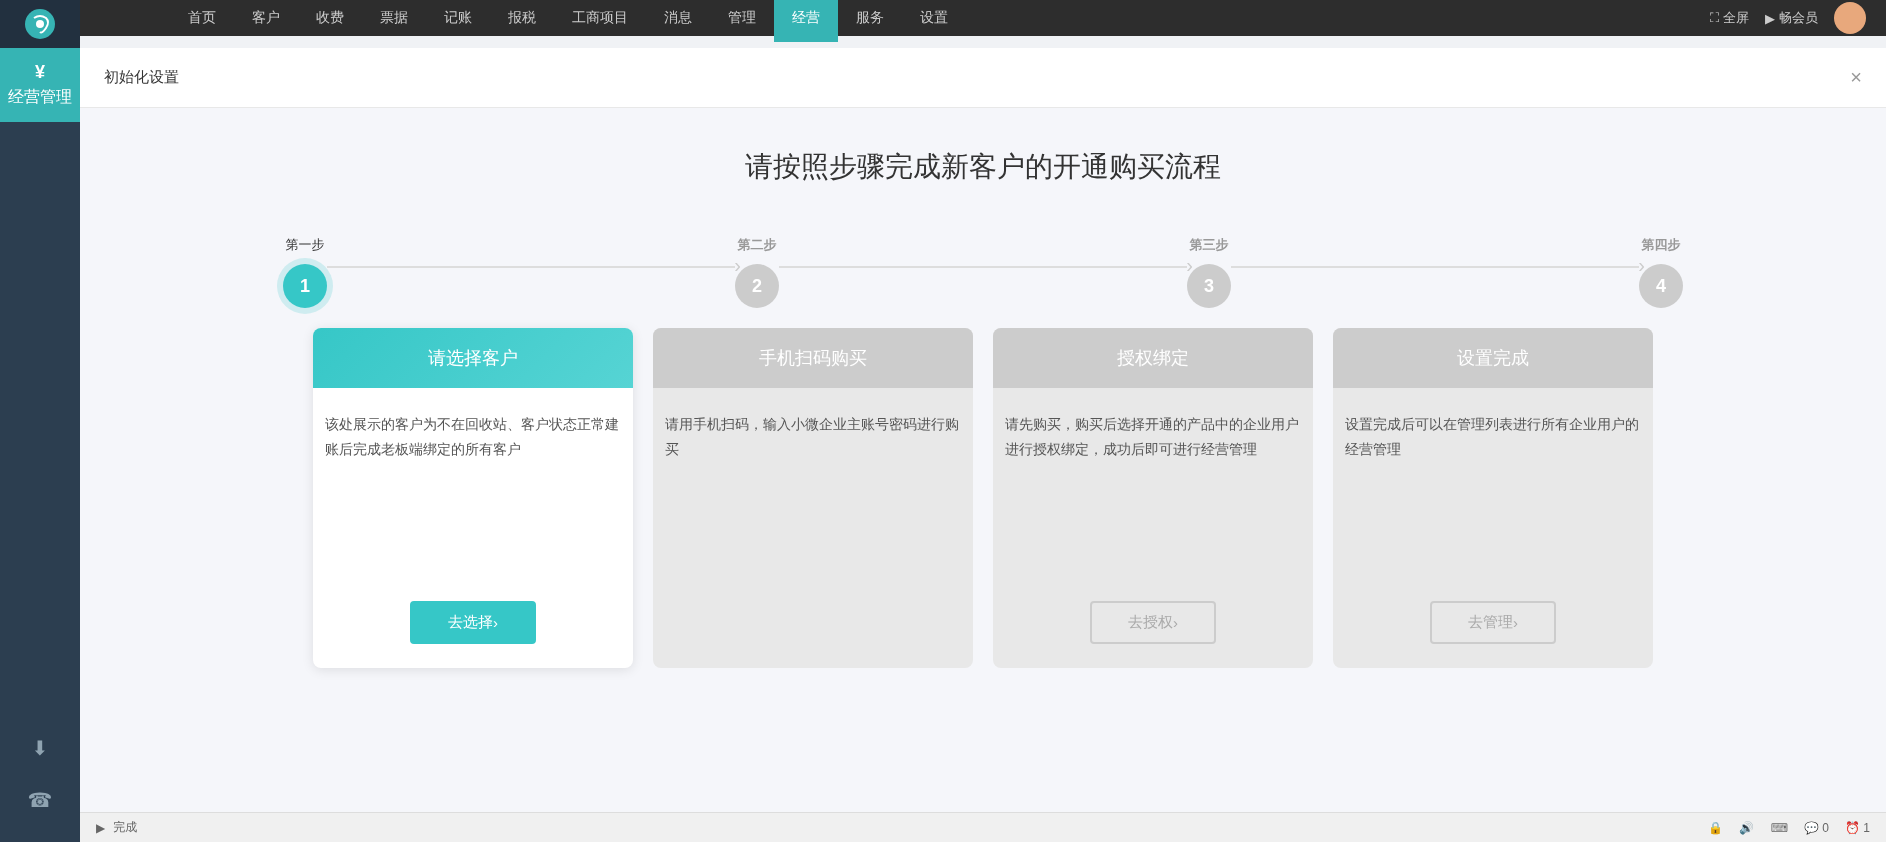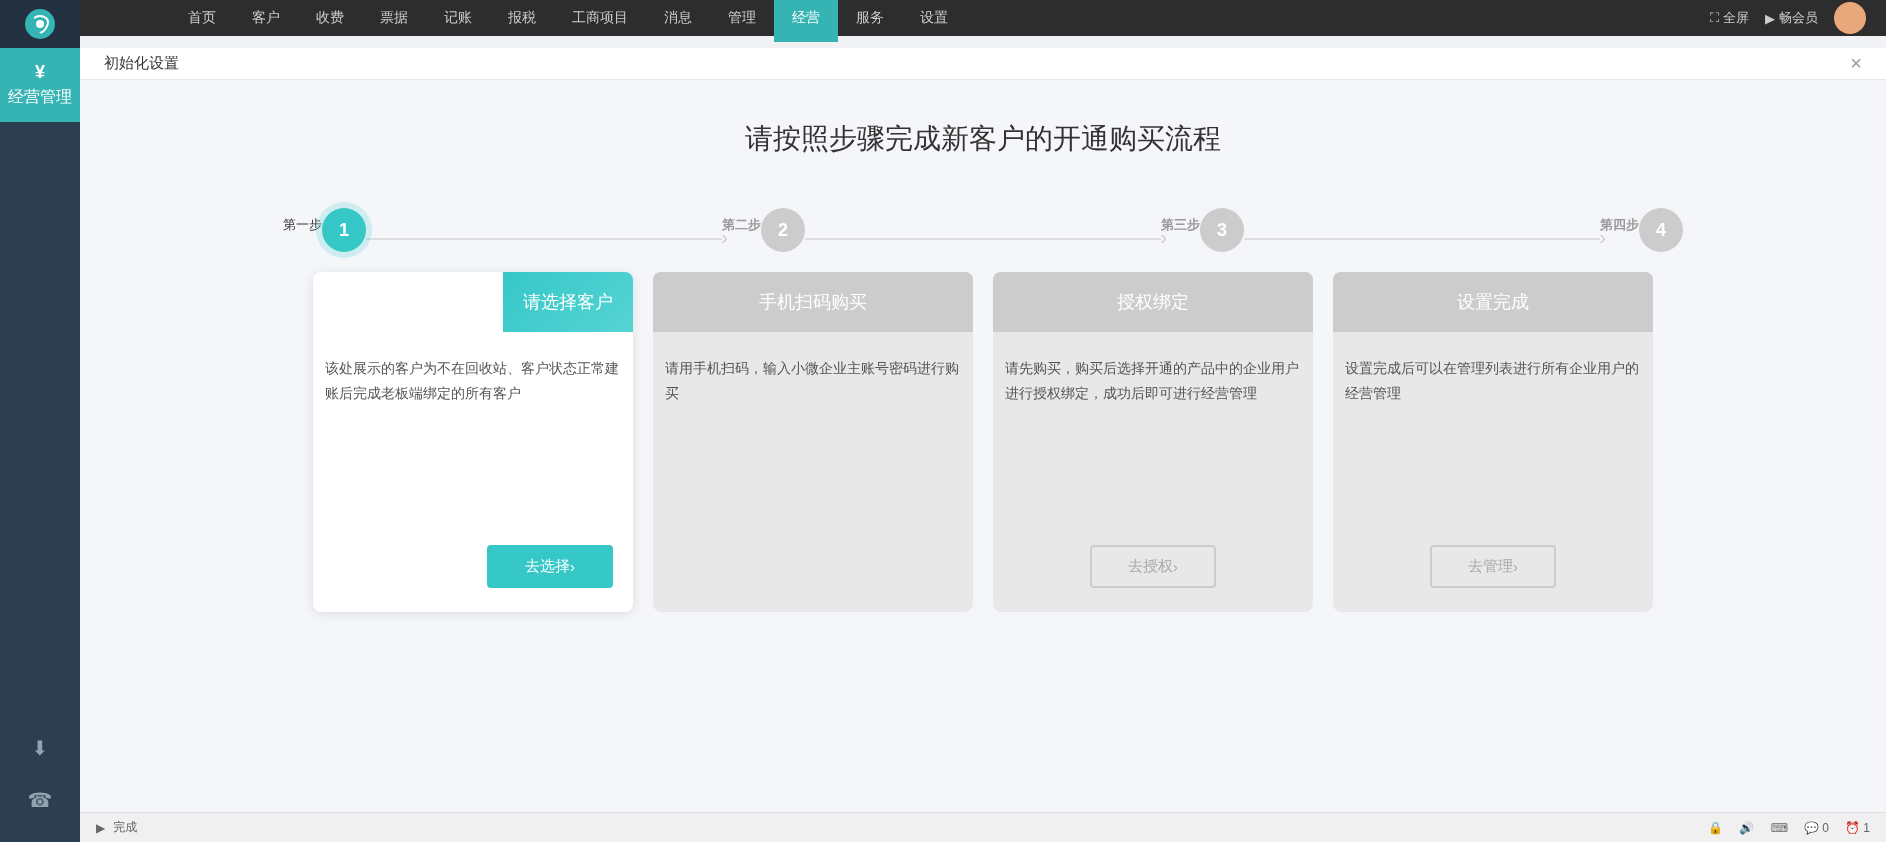"初始化设置" .page-header { height: 32px -> 60px }
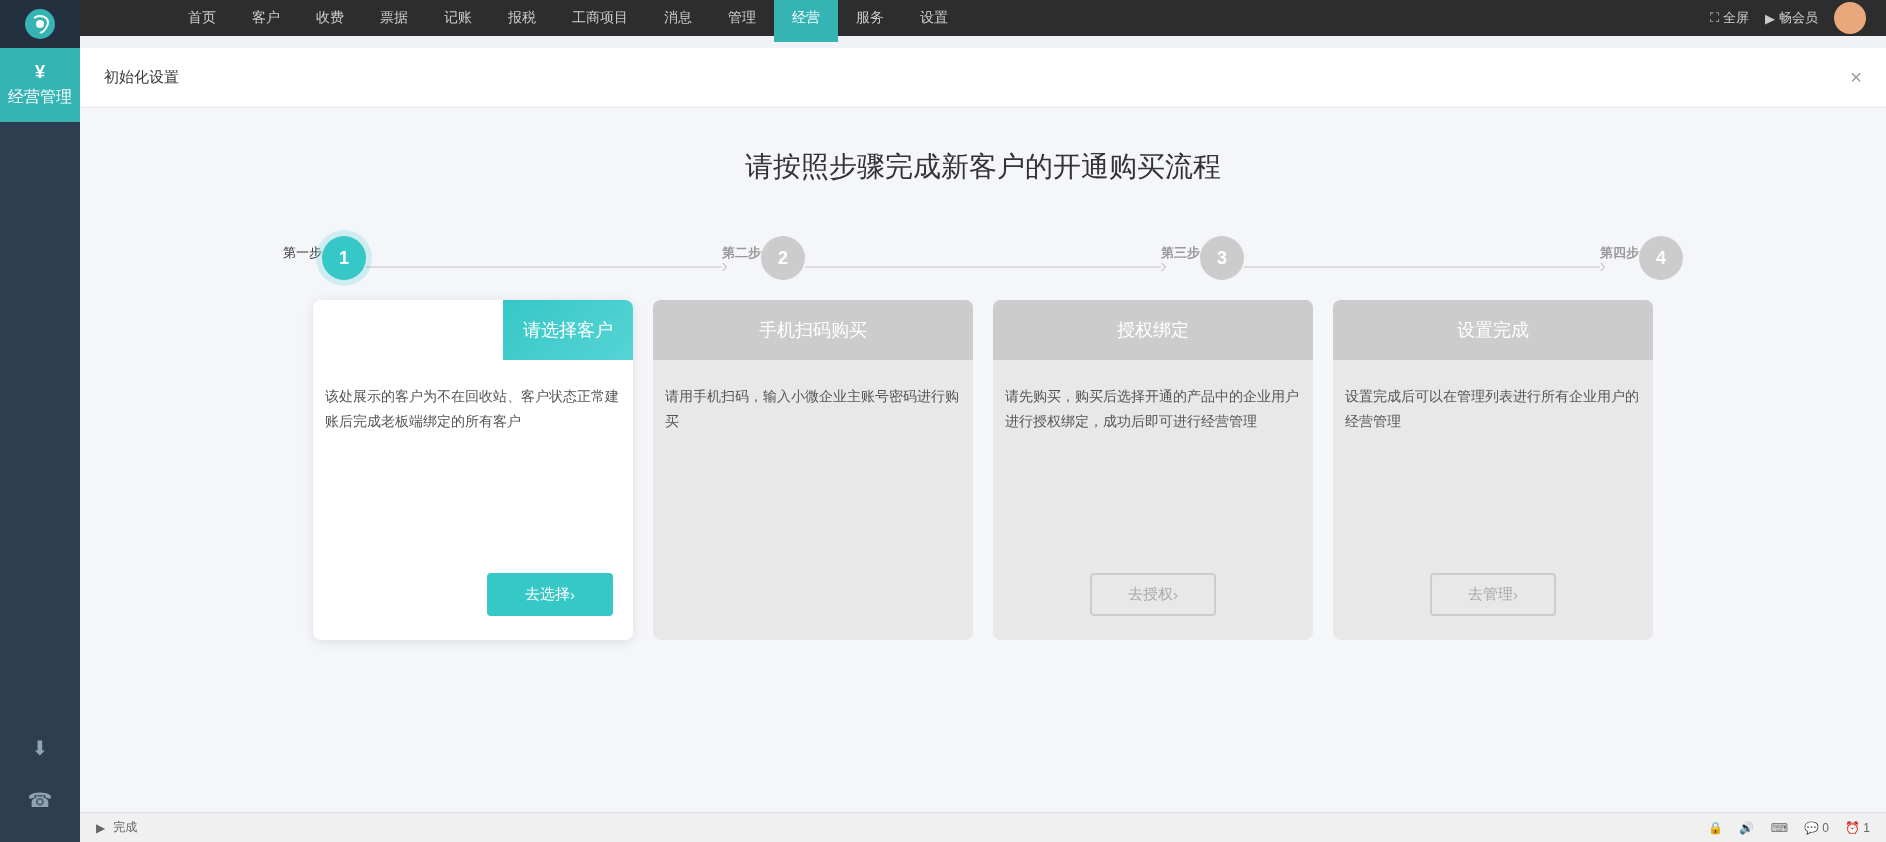"第一步" .step-wrapper { flex-direction: none -> column }
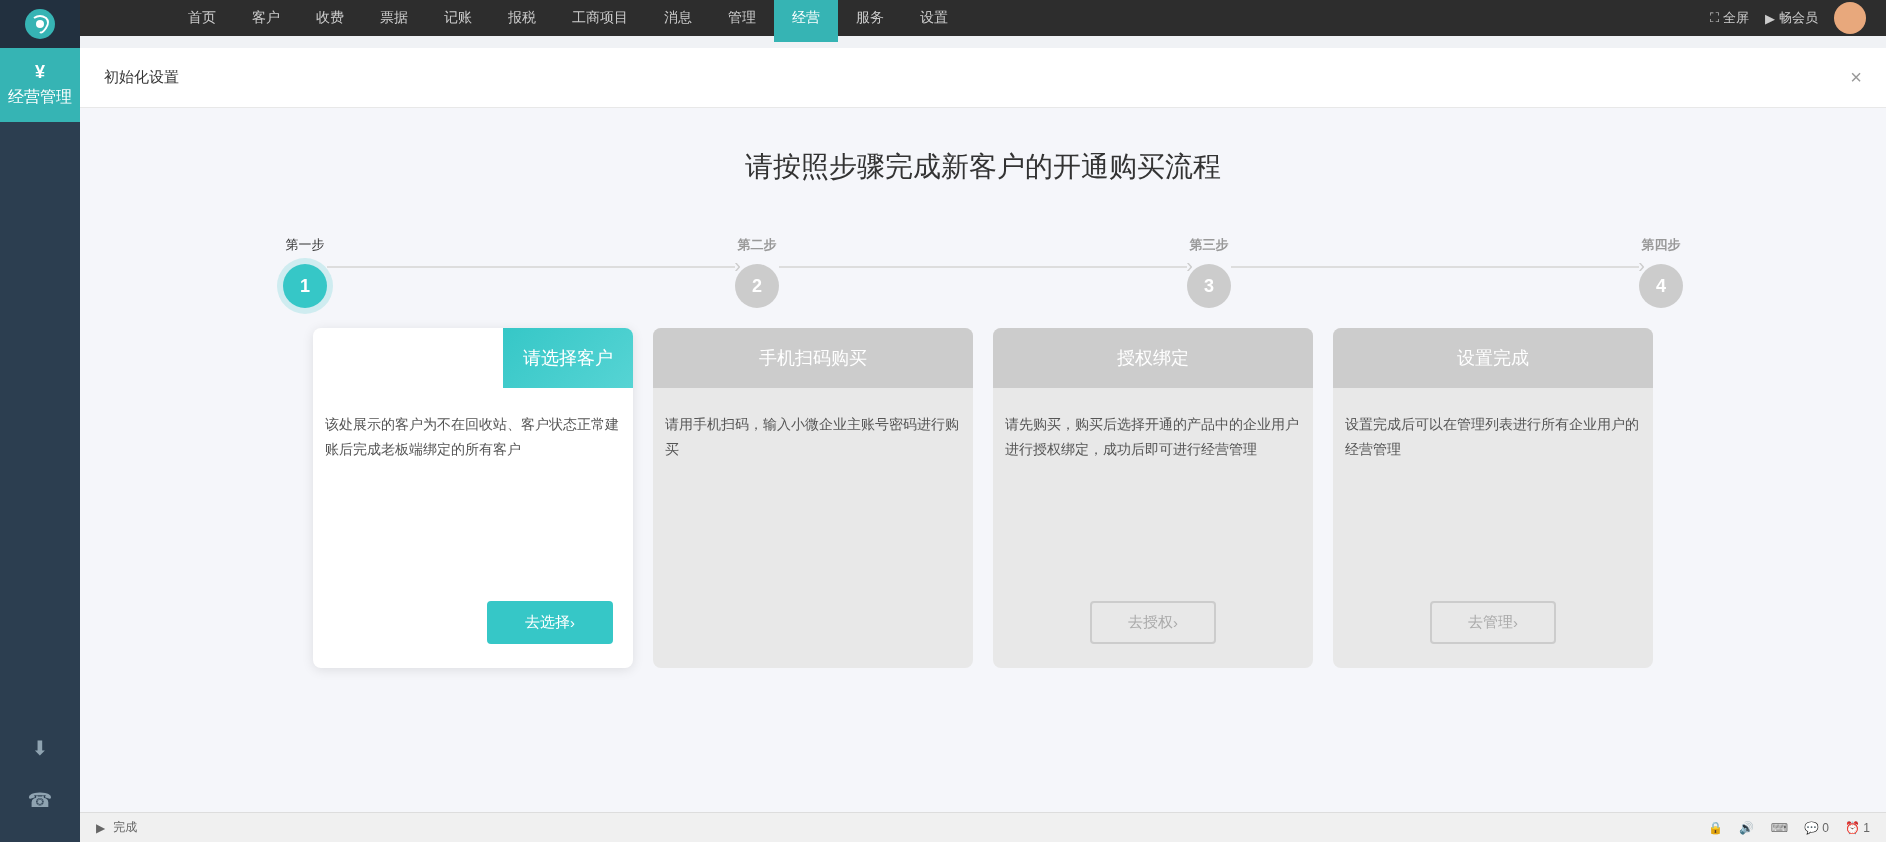"请选择客户" .step-card.active { align-items: flex-end -> none }
